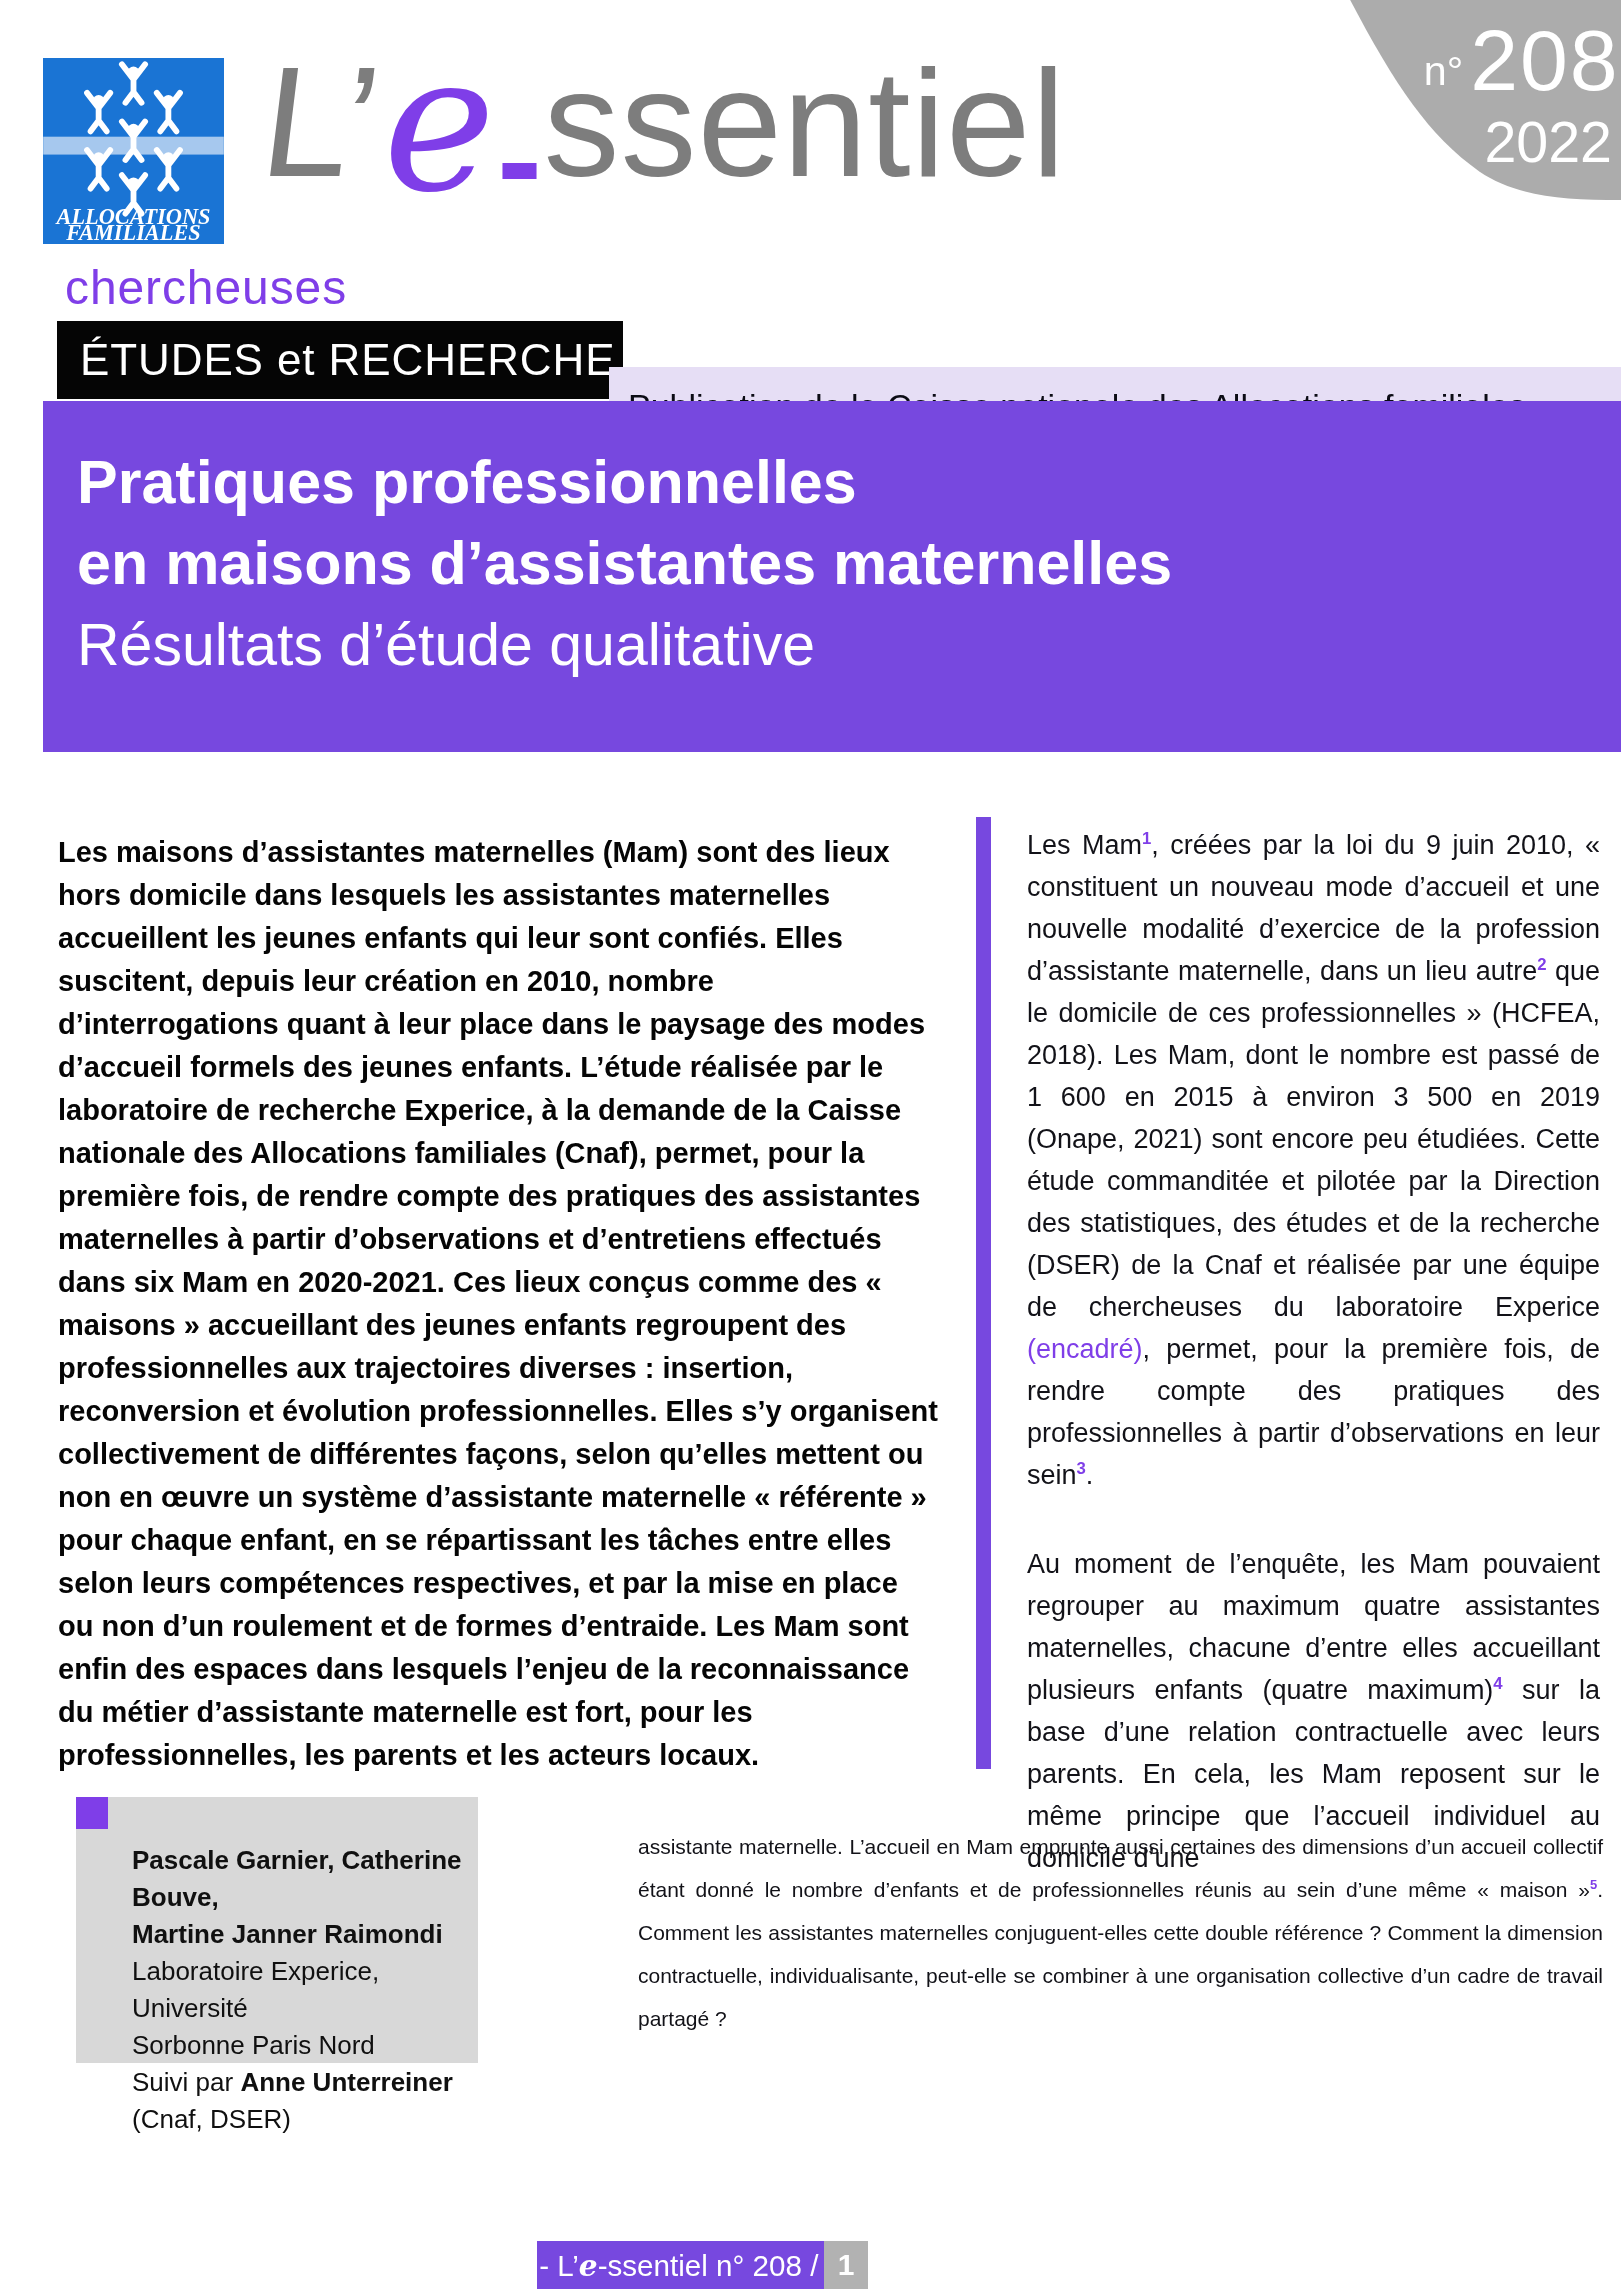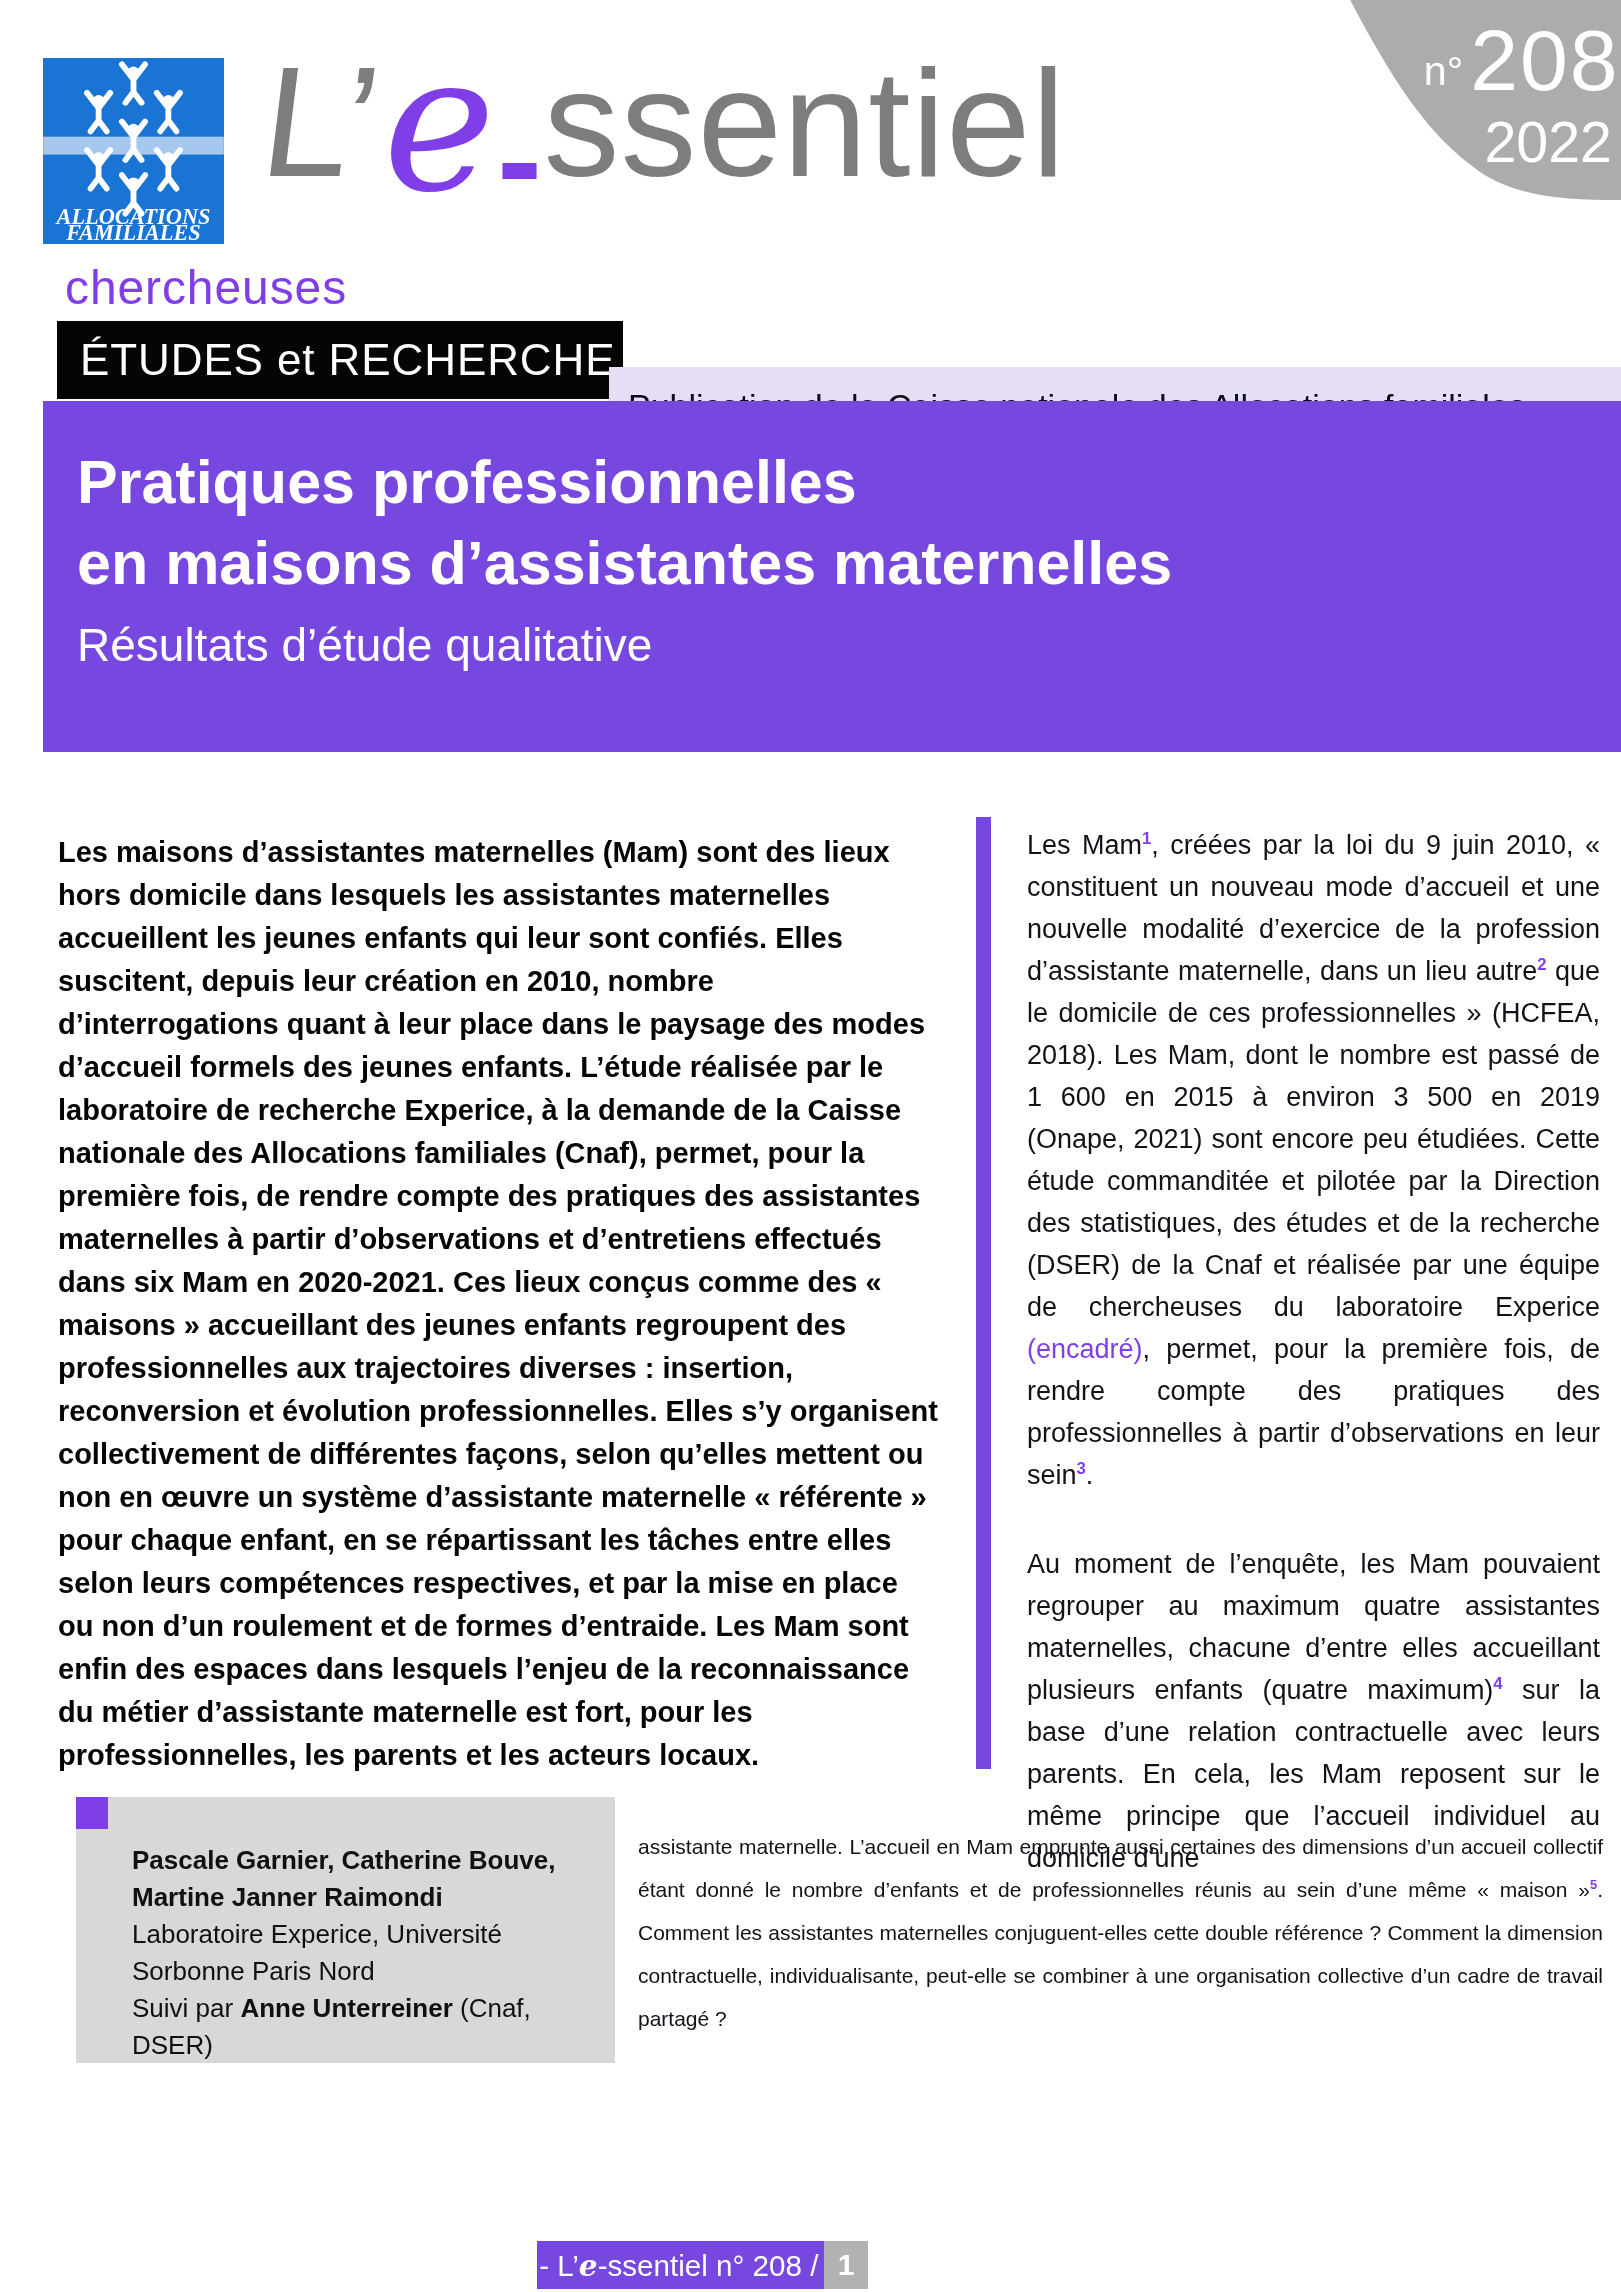"Résultats d’étude qualitative" .title-block .sub { font-size: 46px -> 59px }
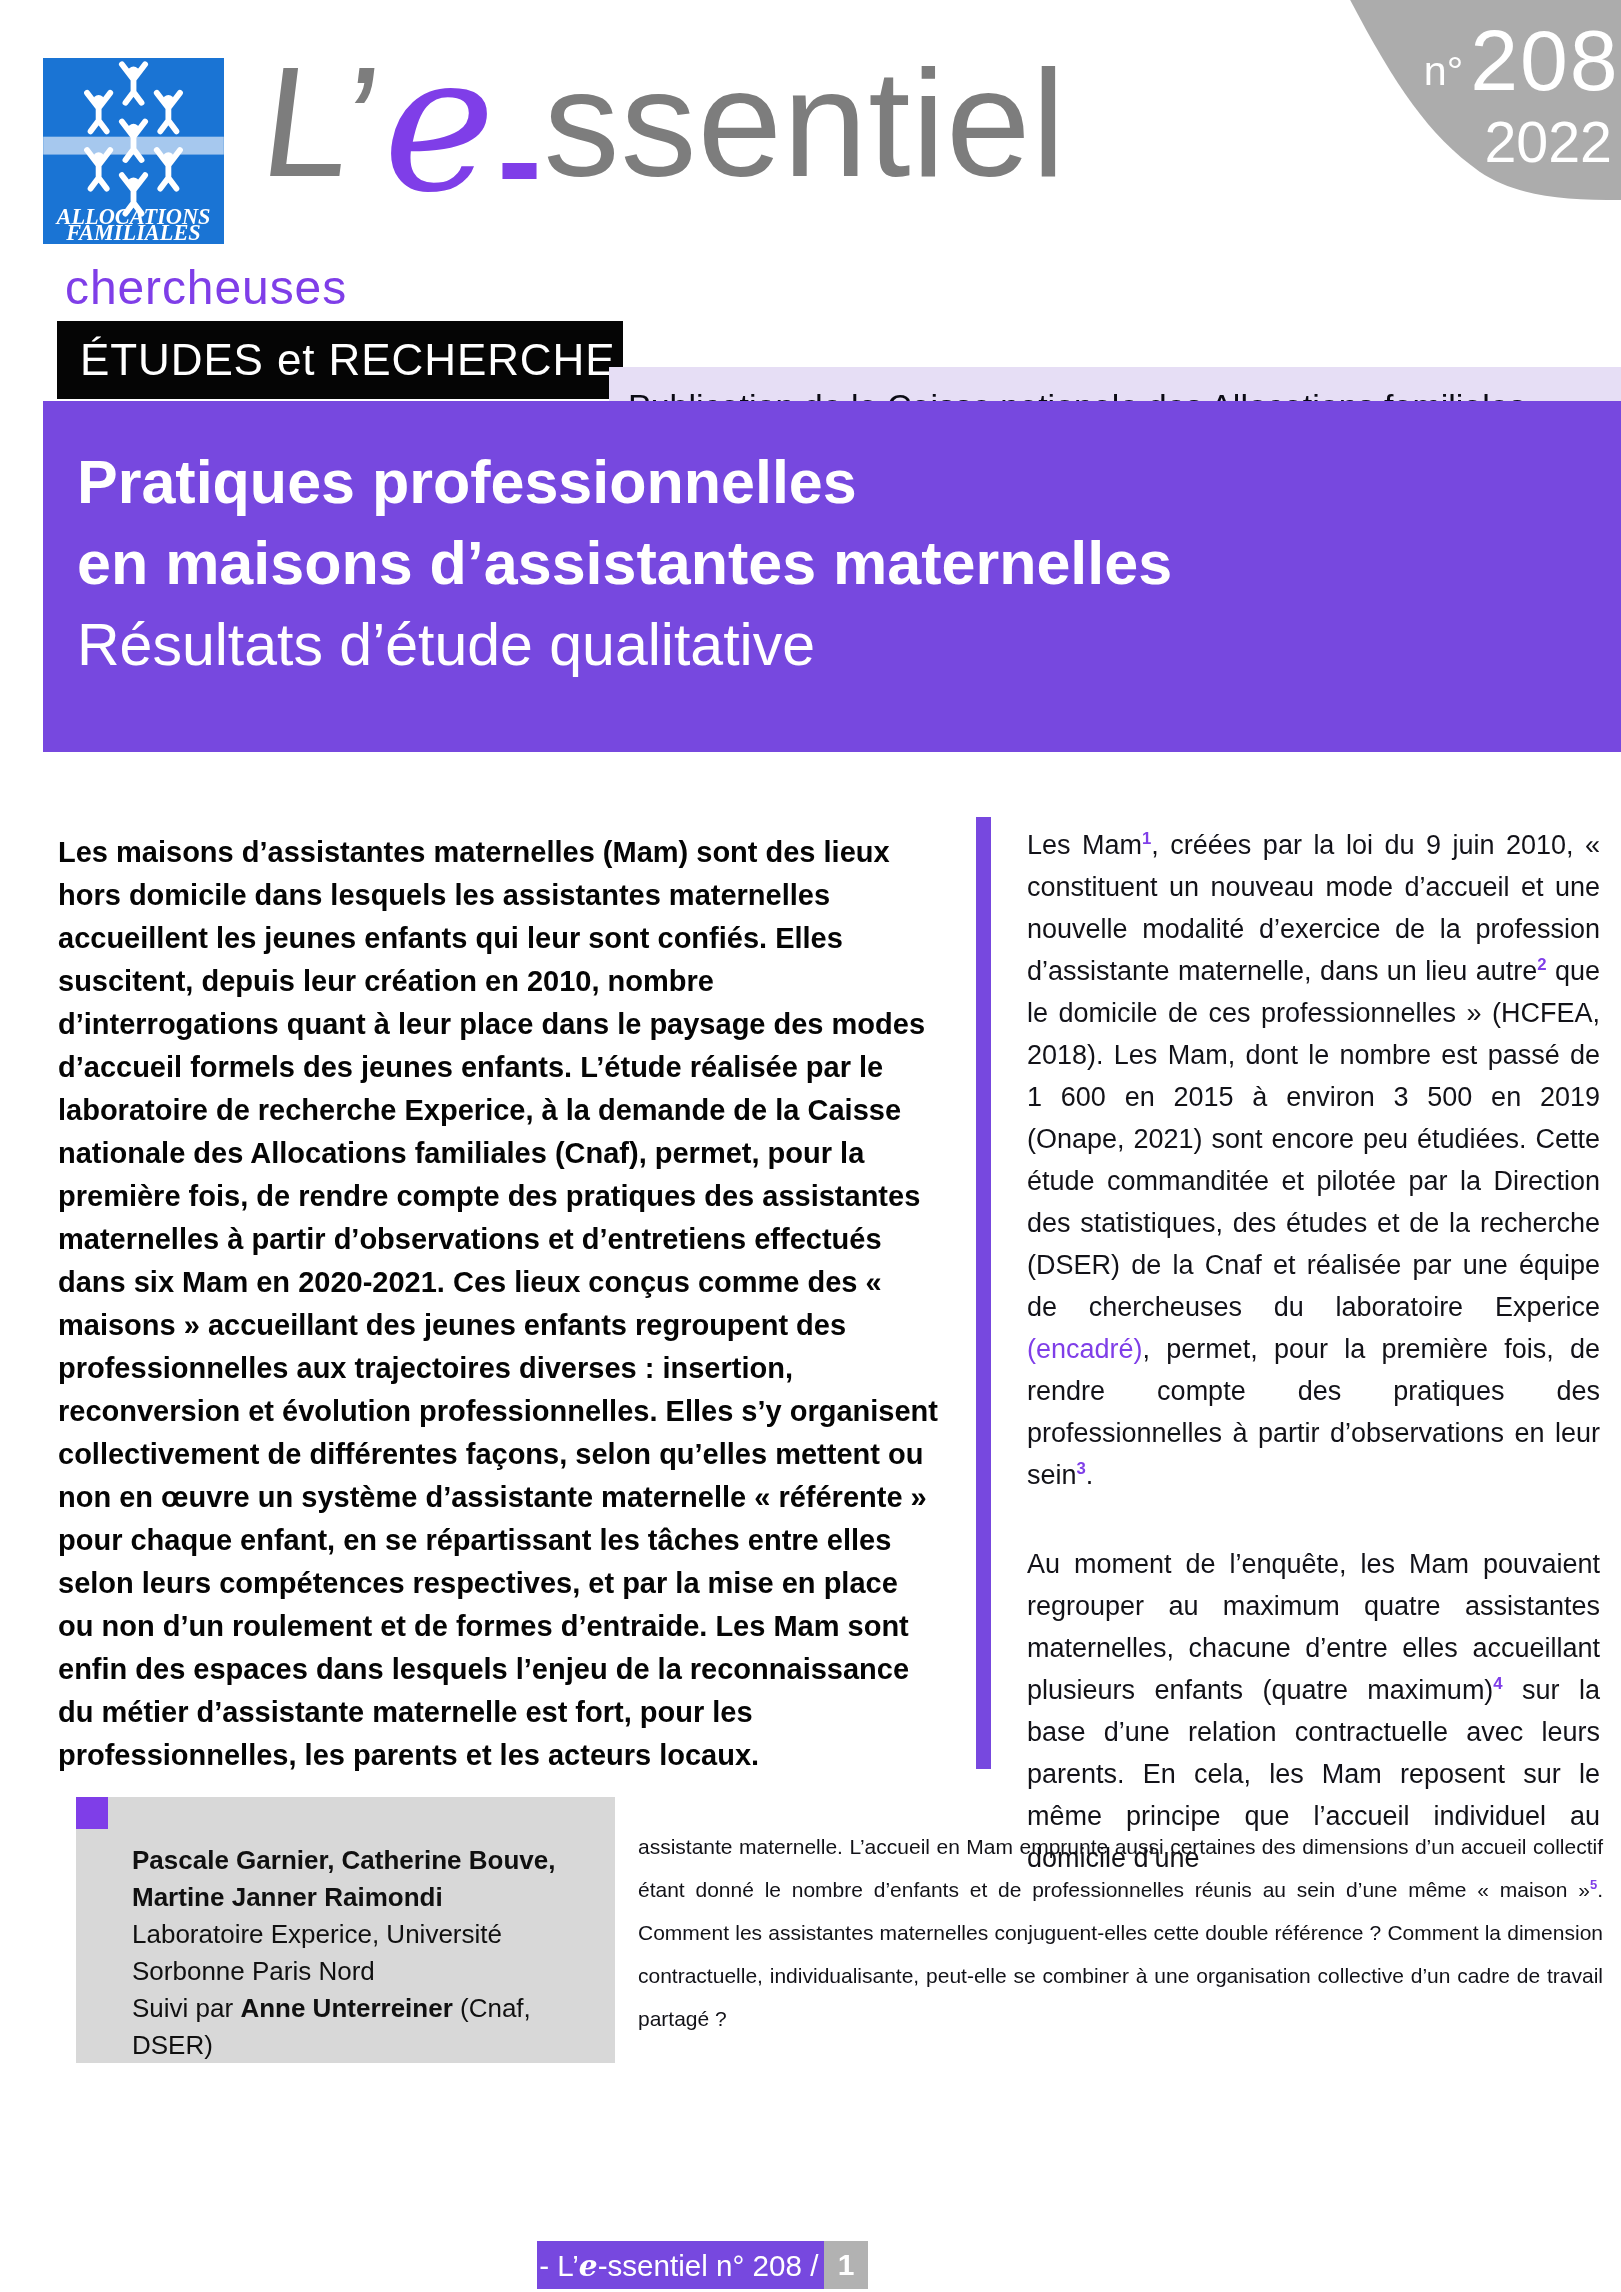"Pascale Garnier, Catherine Bouve," .author-box { width: 539px -> 402px }
